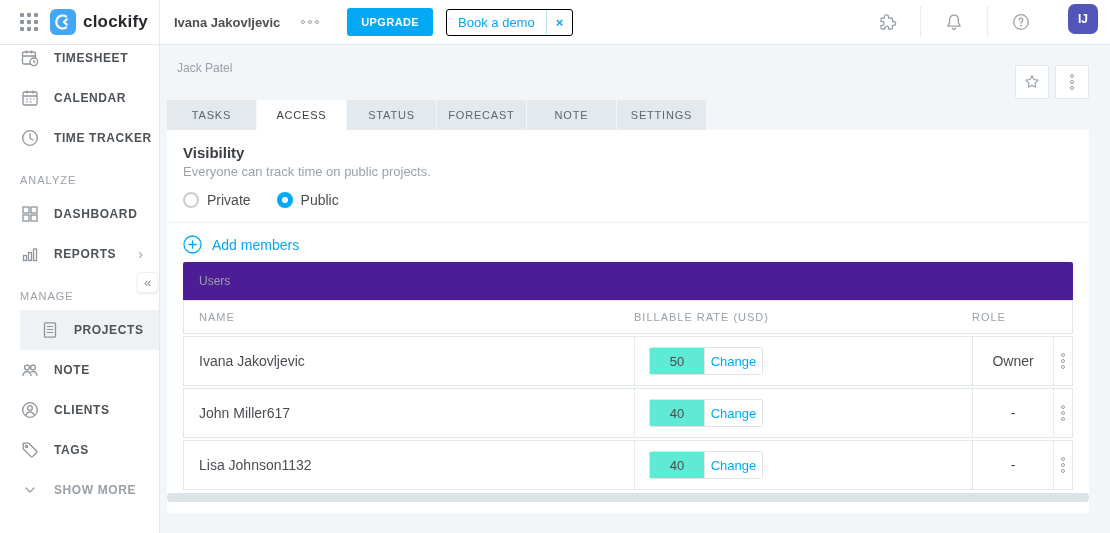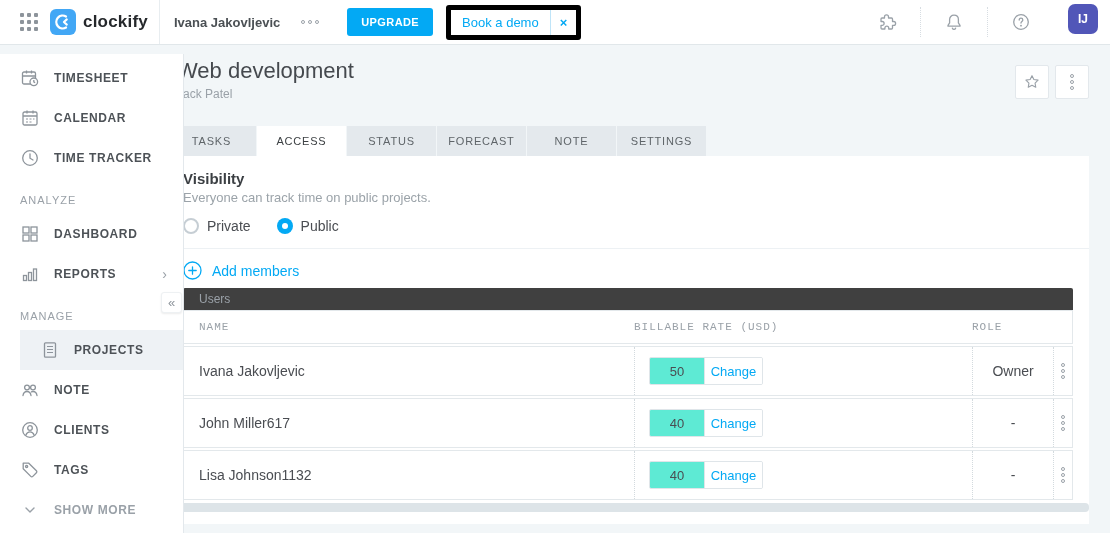"Book a demo" .bookdemo { border: 5px solid #000000 -> 1px solid #000000 }
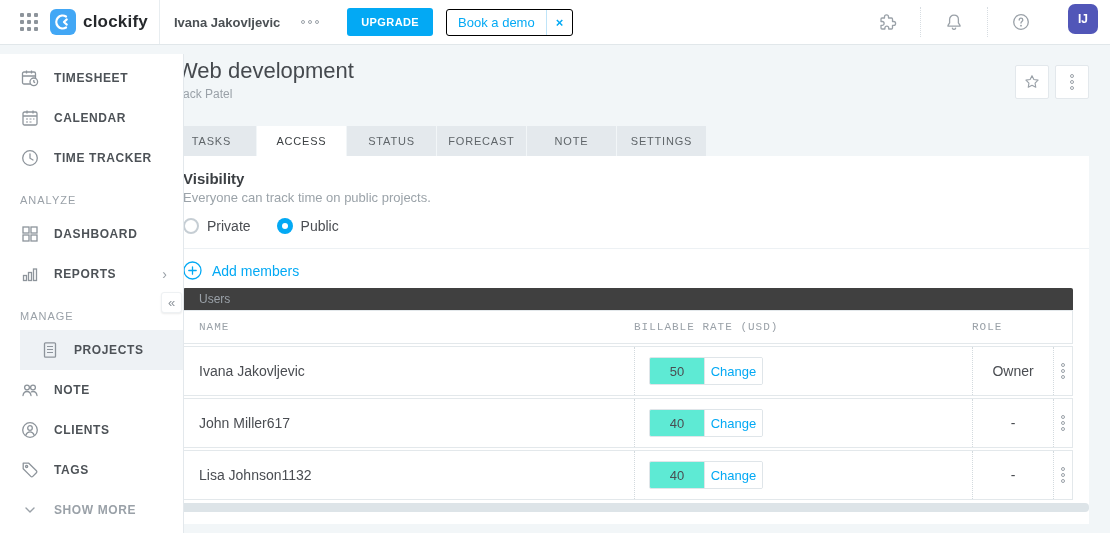"TIMESHEET" .sidebar { top: 54px -> 34px; width: 184px -> 160px }
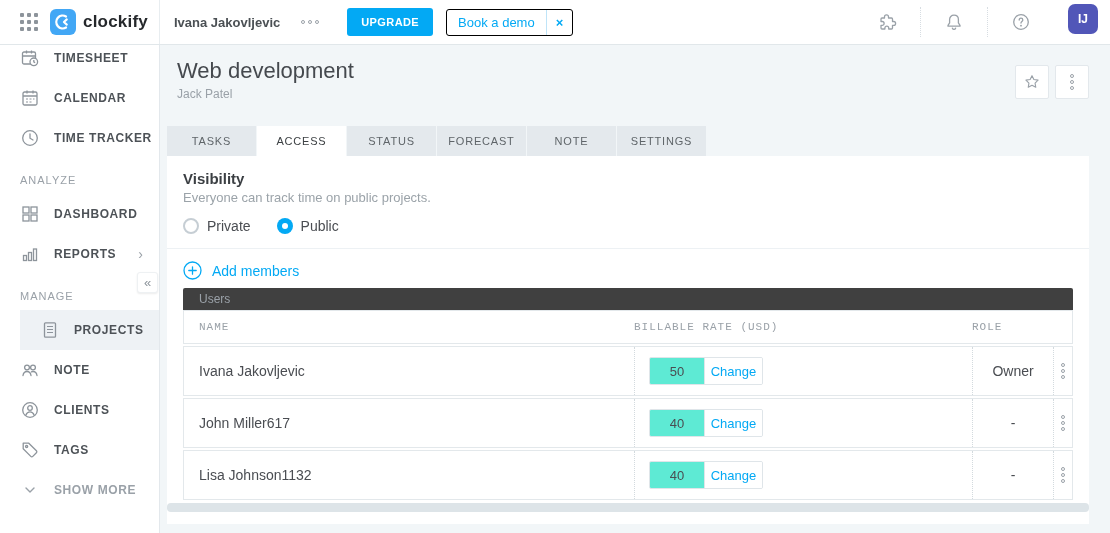"Web development" div.page-title { html: <div>Web development</div> -> none }
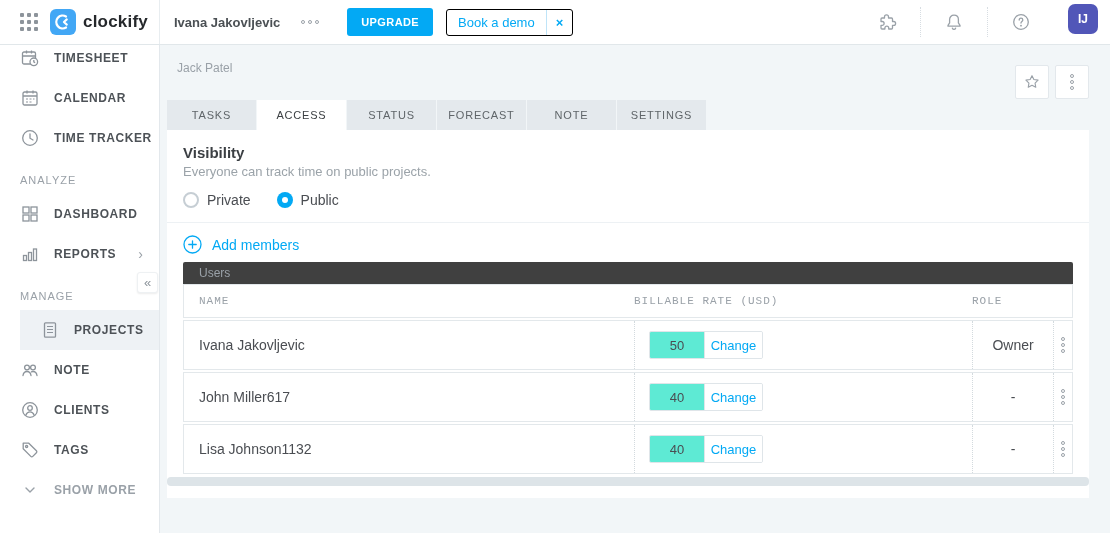"Users" .users-bar { background: #404040 -> #4c1d95; height: 22px -> 38px }
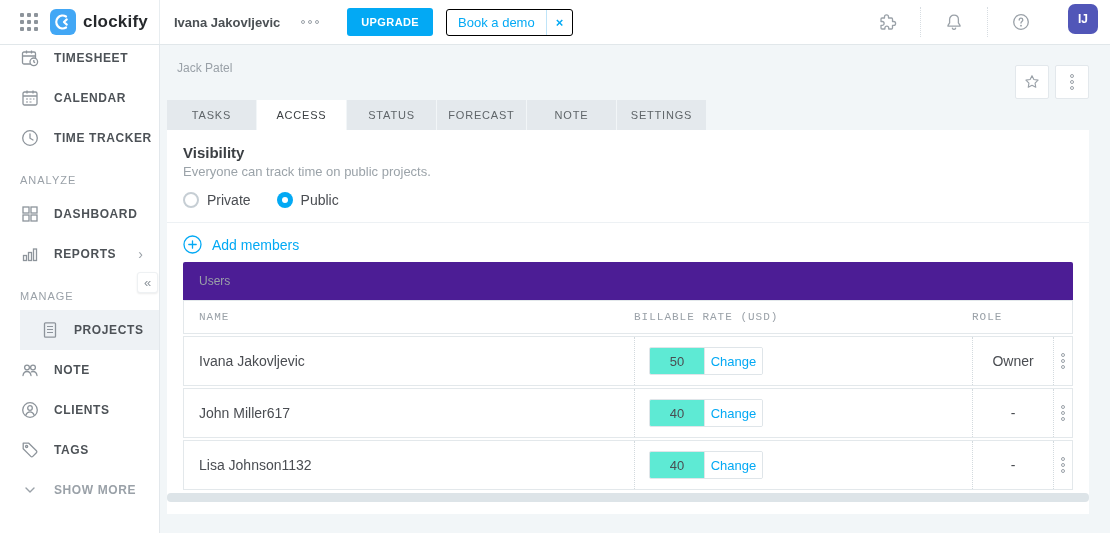"NAME" .th { font-family: Liberation Mono, monospace -> none }
